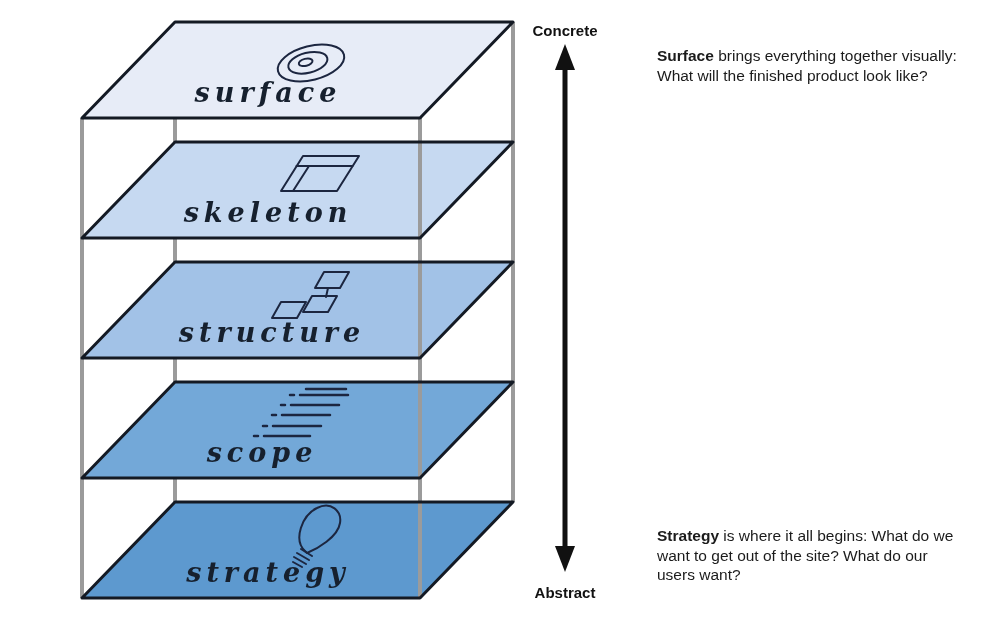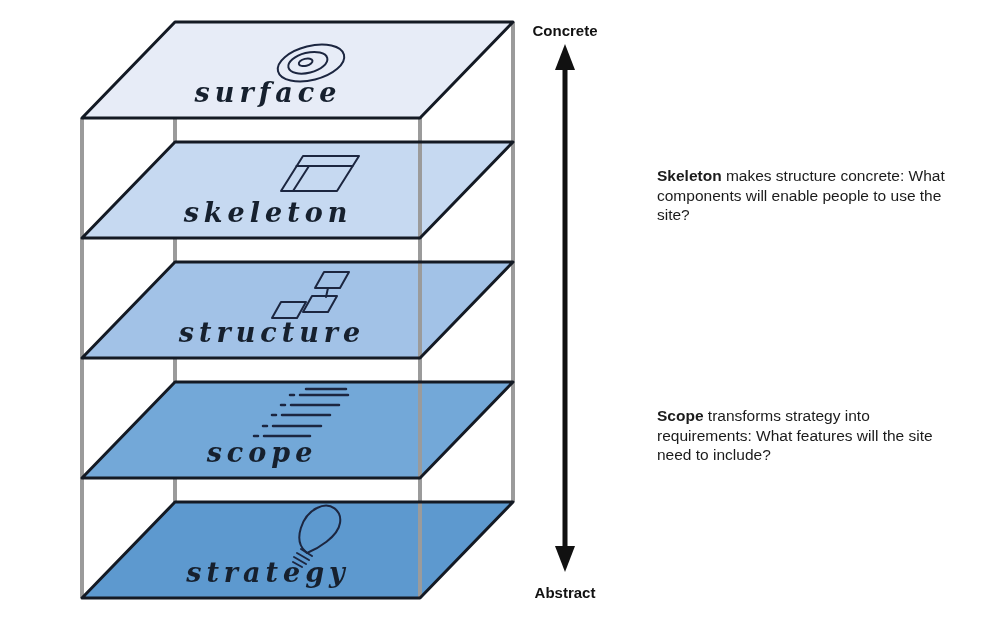"Surface brings everything together" div.desc { html: none -> <div> <b>Surface</b><span> brings everything together visually: What will the finished product look like?</span> </div> }
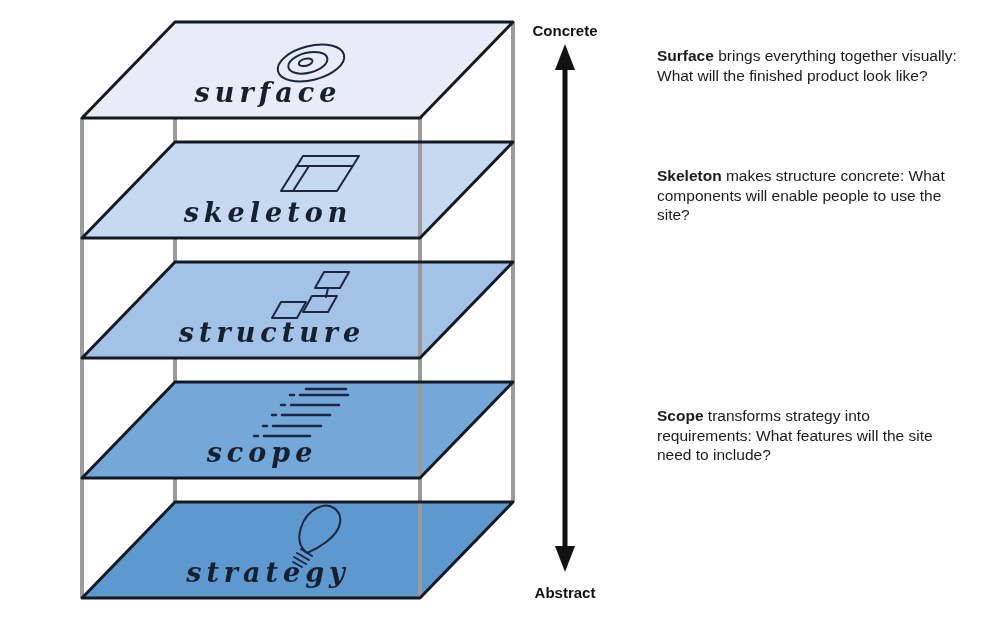"Skeleton makes structure concrete: What" div.desc { html: <div> <b>Skeleton</b><span> makes structure concrete: What components will enable people to use the site?</span> </div> -> none }
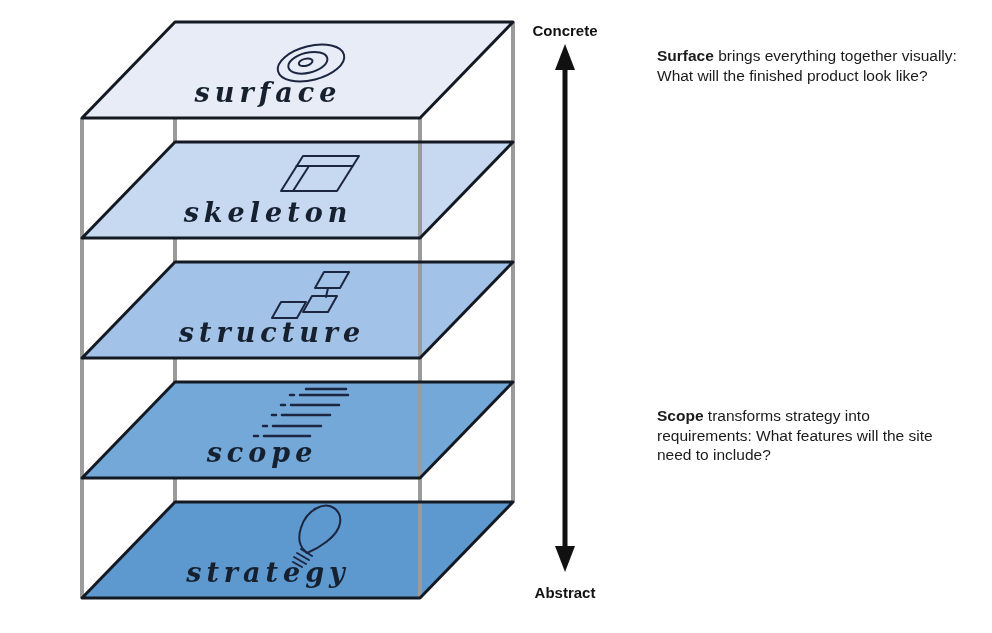"Scope transforms strategy into" div.desc { html: <div> <b>Scope</b><span> transforms strategy into requirements: What features will the site need to include?</span> </div> -> none }
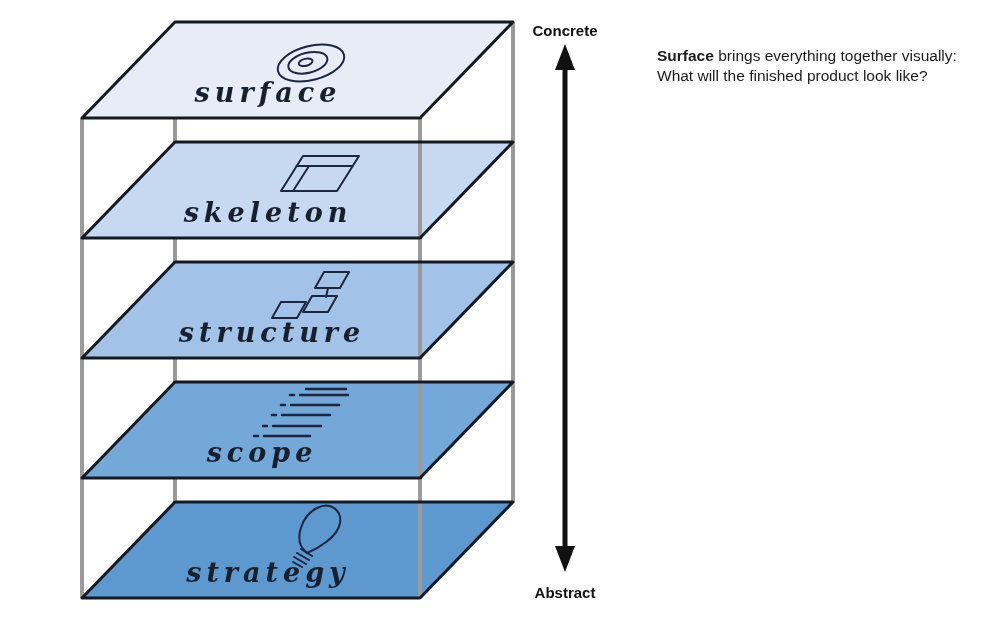"Strategy is where it all" div.desc { html: none -> <div> <b>Strategy</b><span> is where it all begins: What do we want to get out of the site? What do our users want?</span> </div> }
